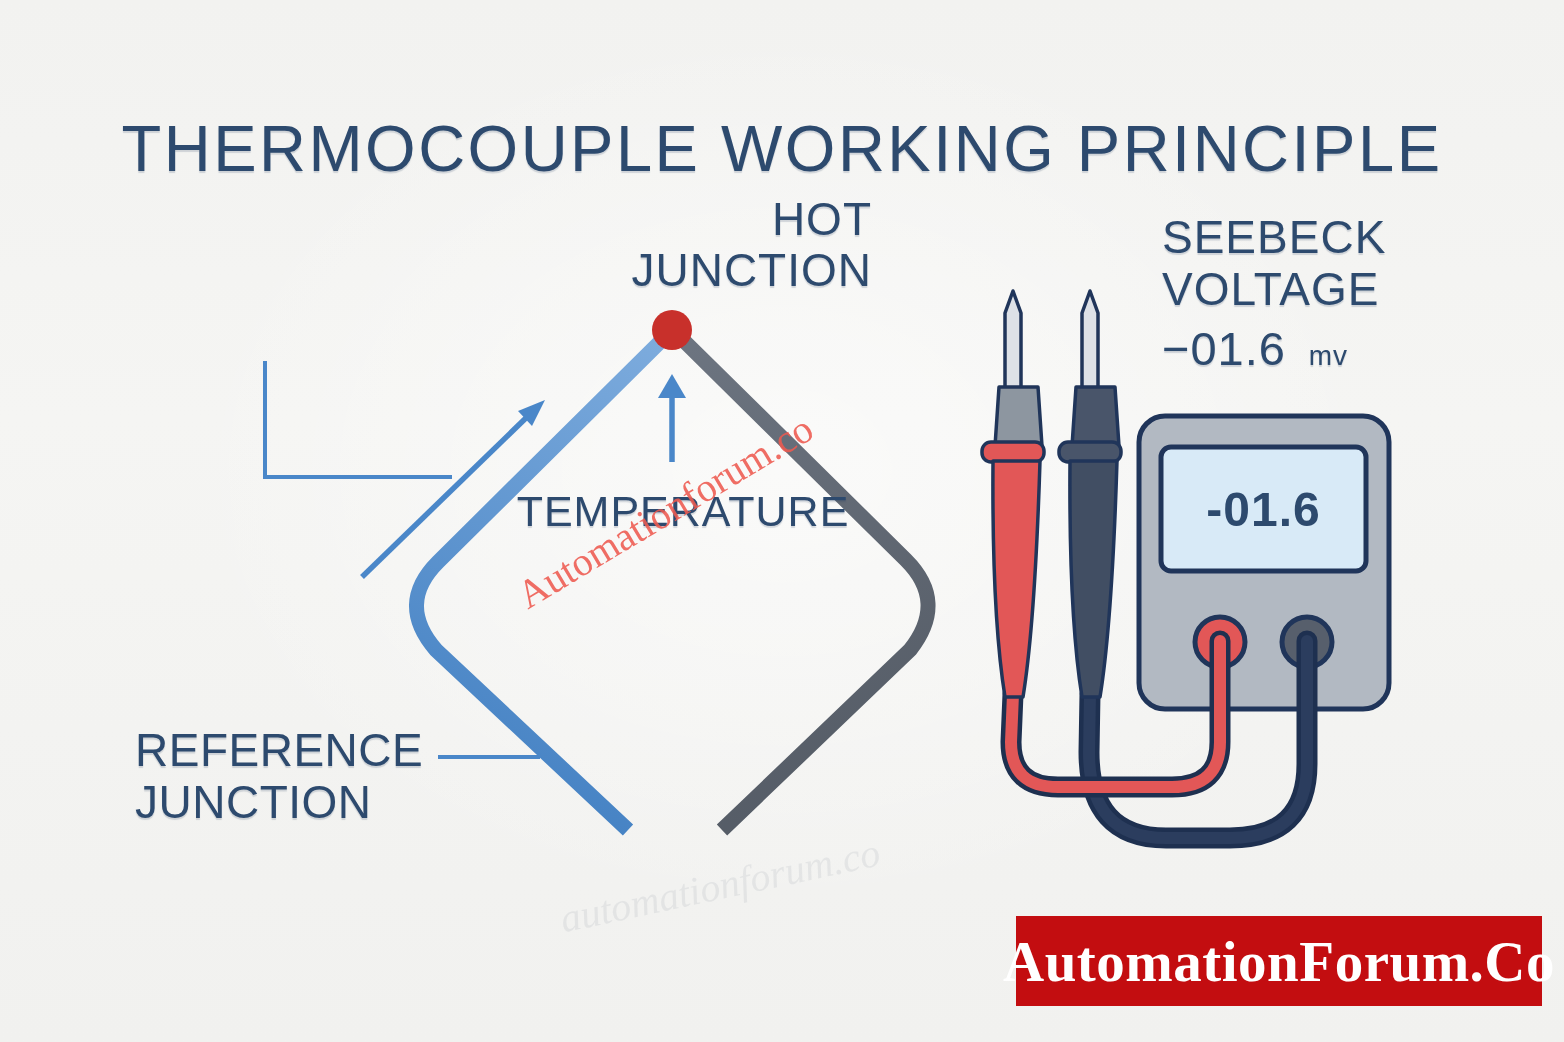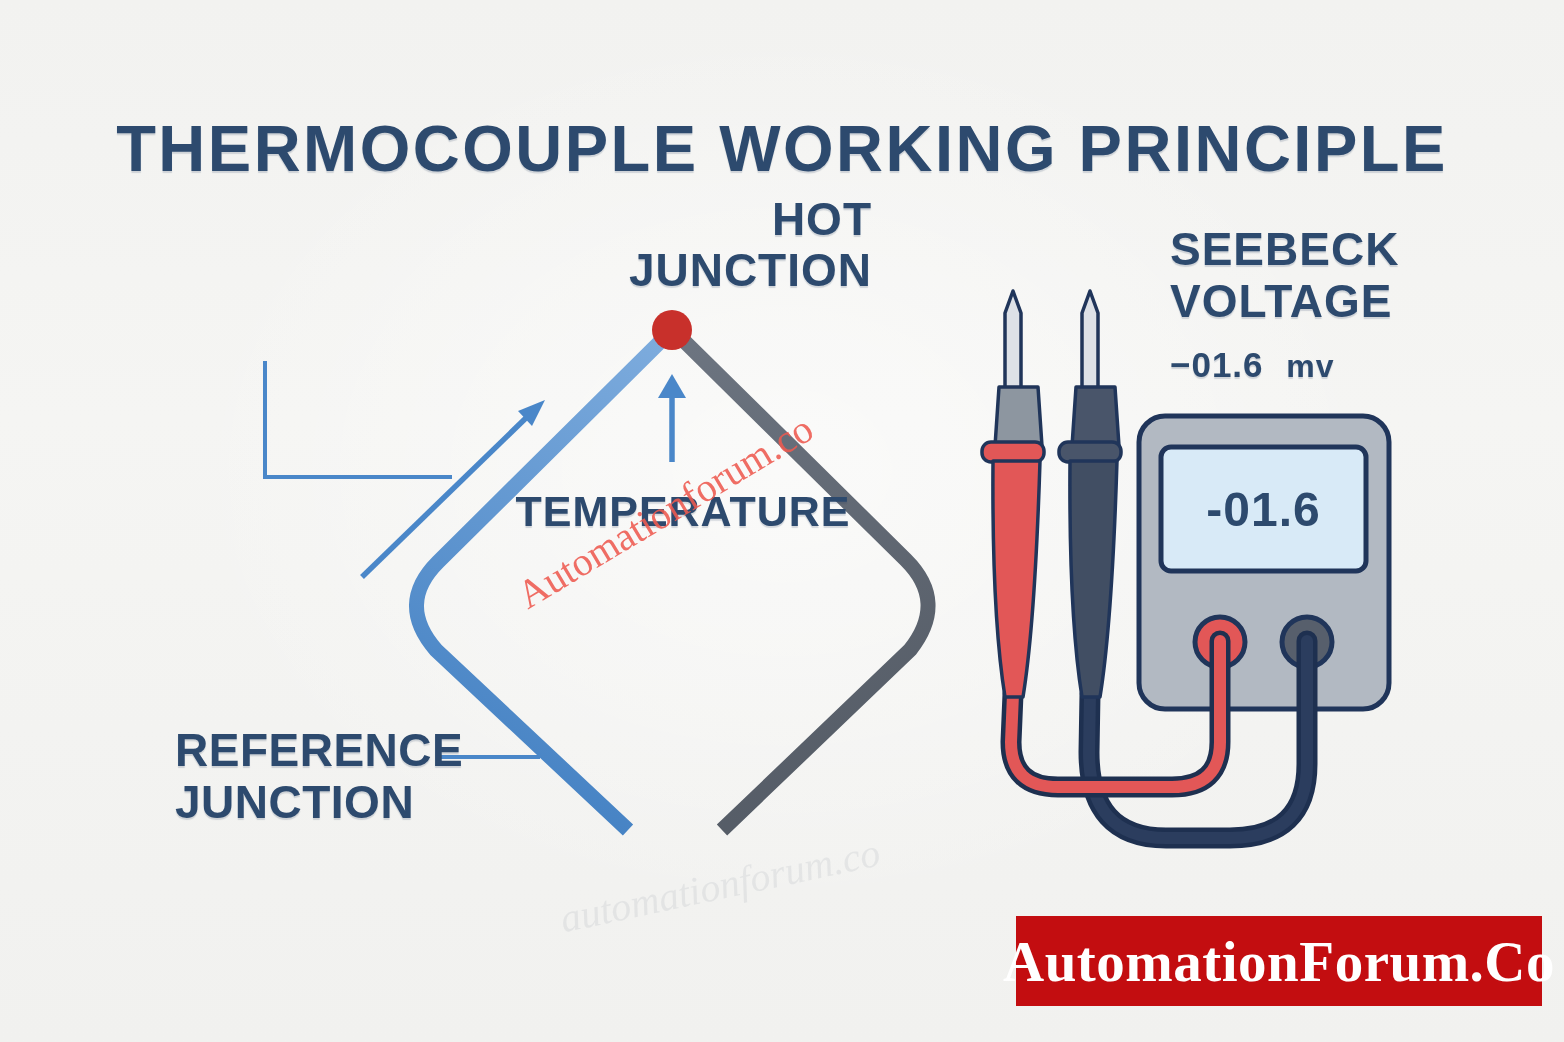"THERMOCOUPLE WORKING PRINCIPLE" .txt { font-weight: bold -> normal }
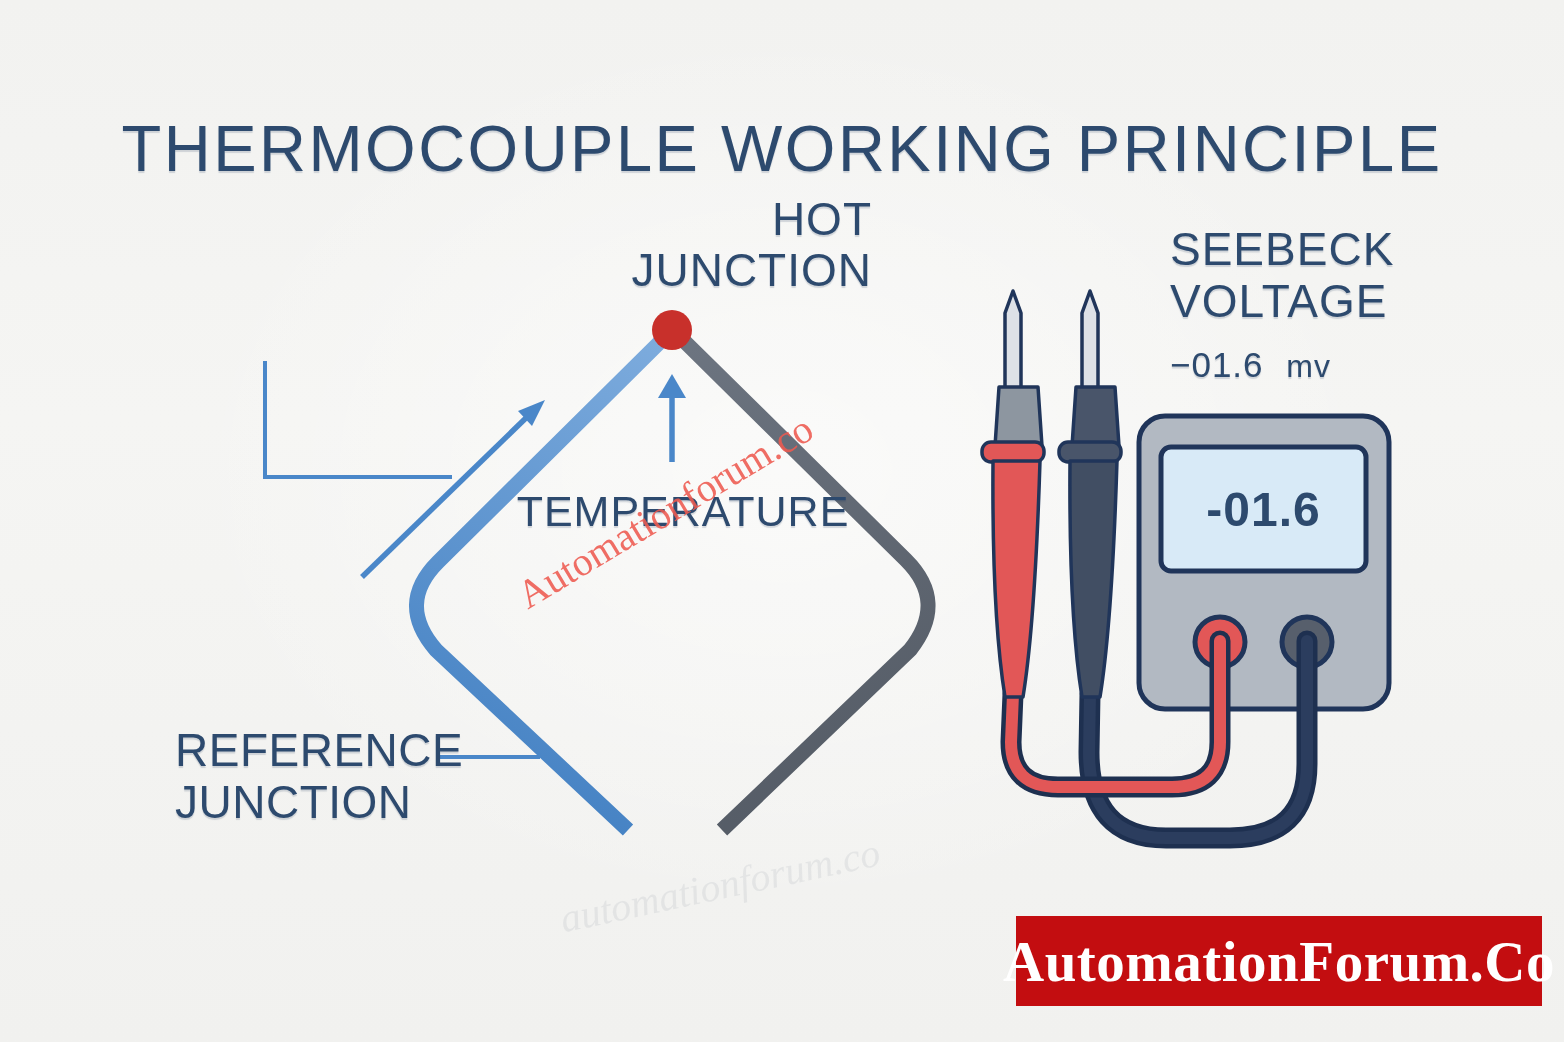"SEEBECK" .lbl-seebeck { margin-left: 8px -> none; top: 223px -> 211px }
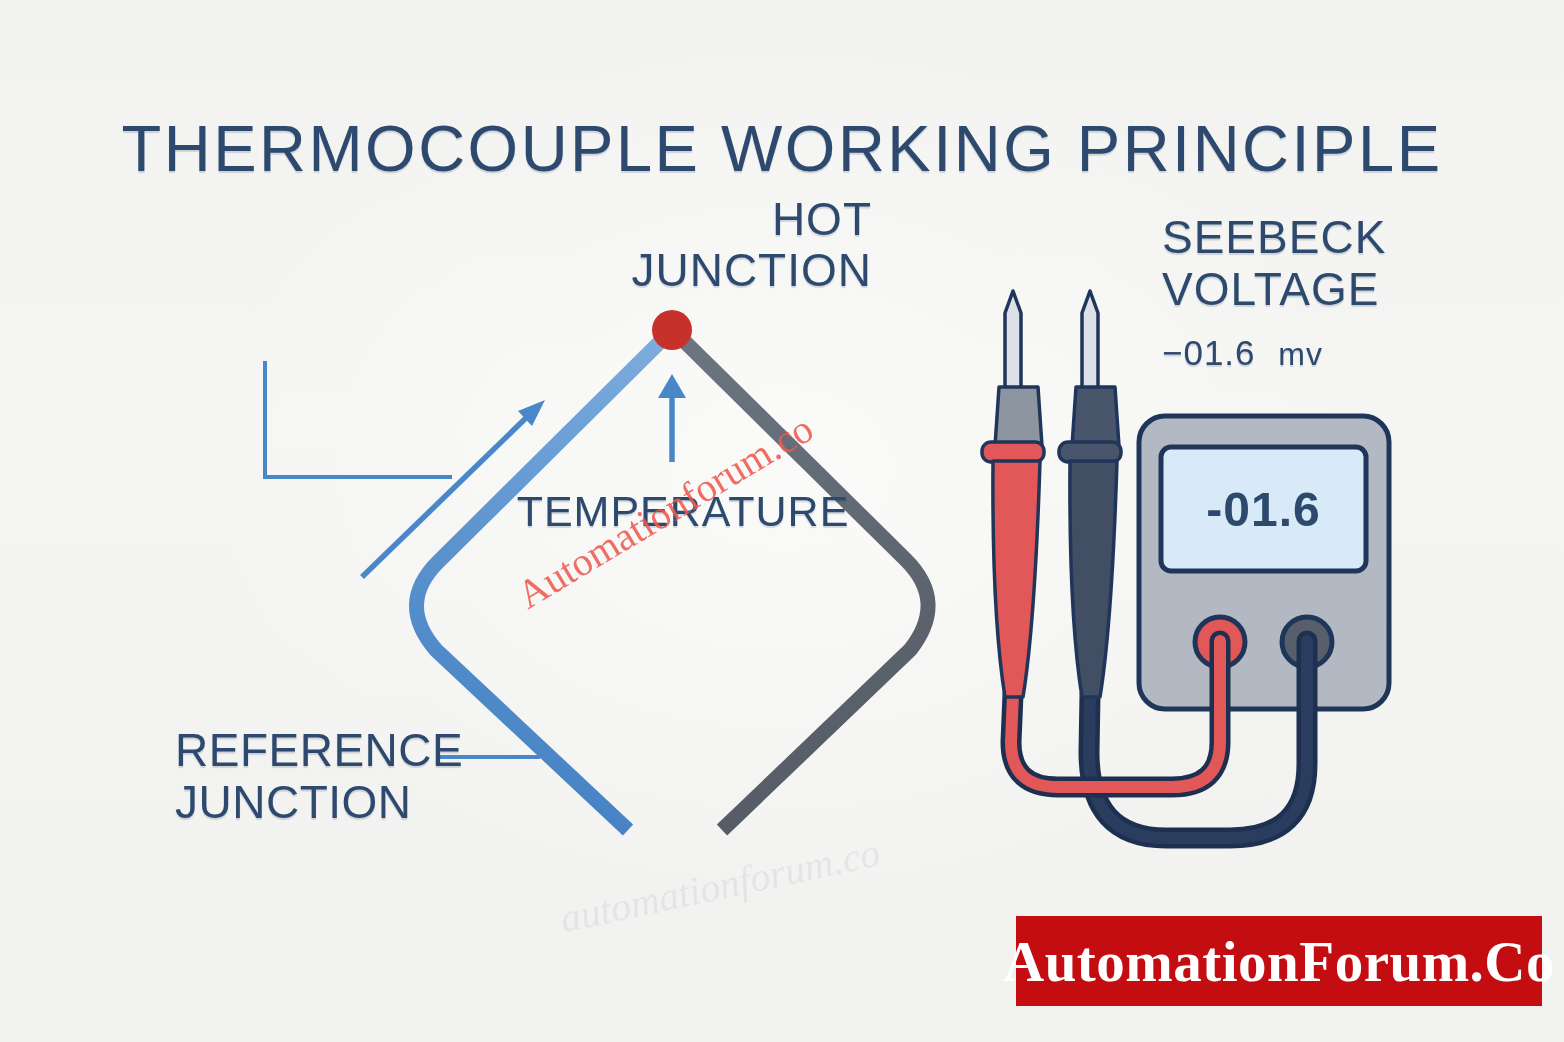"−01.6" .seebeck-value-row .value { font-size: 35px -> 47px }
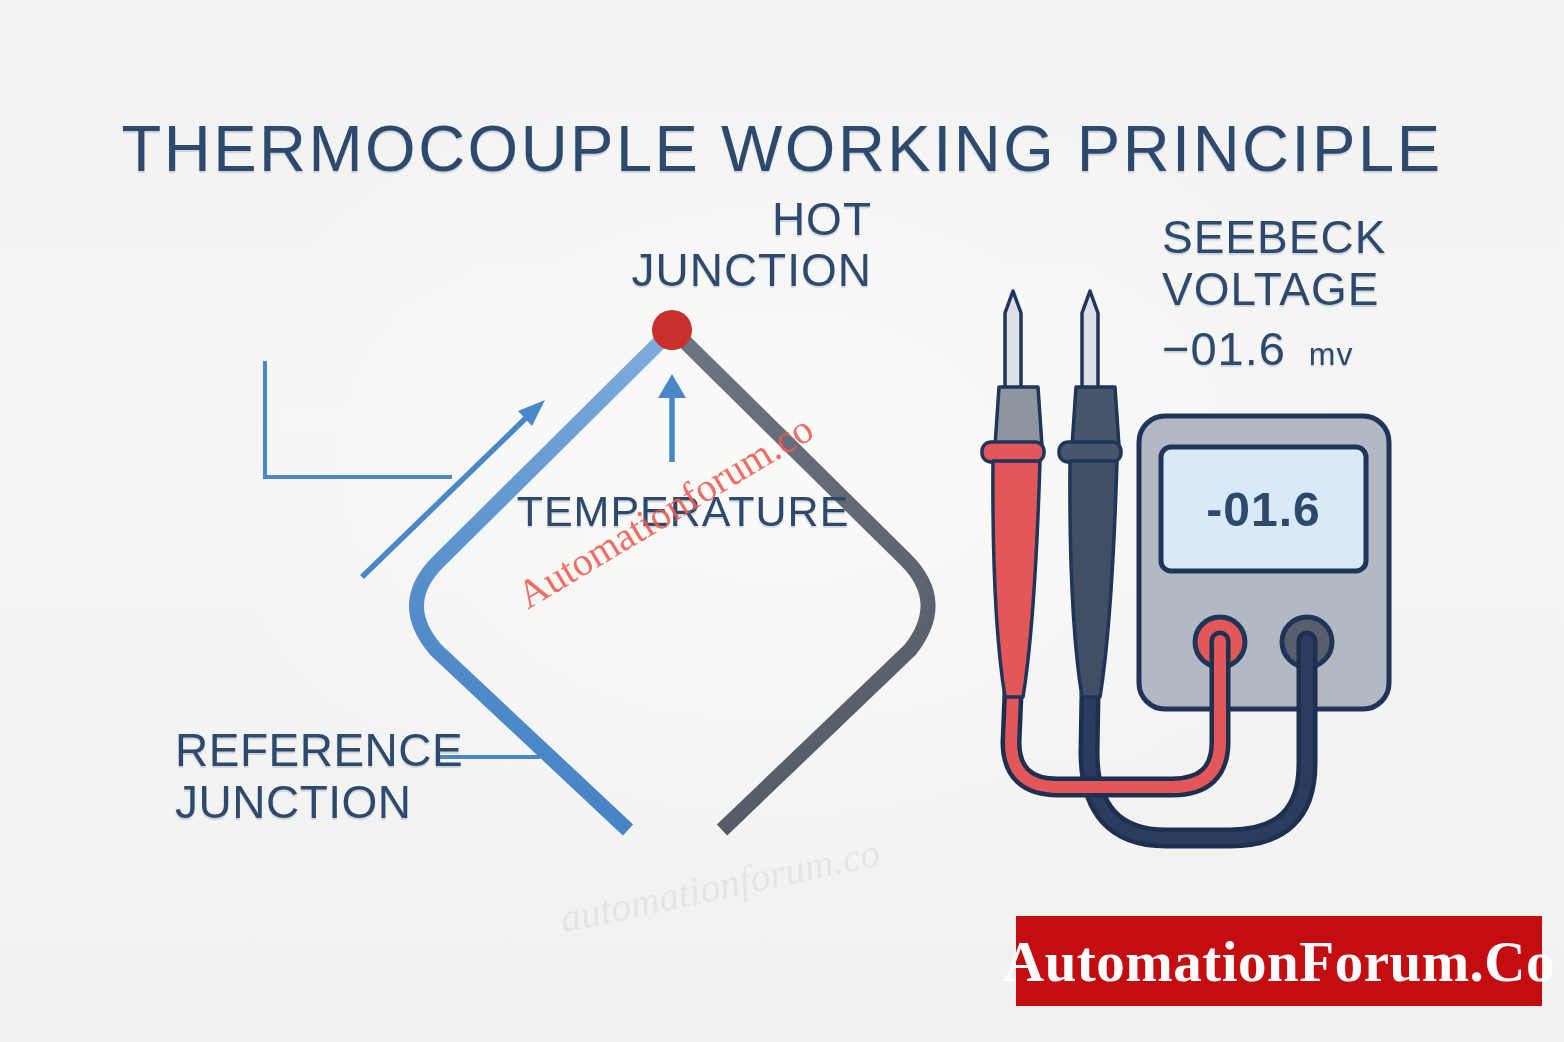"mv" .seebeck-value-row .unit { font-size: 32px -> 28px }
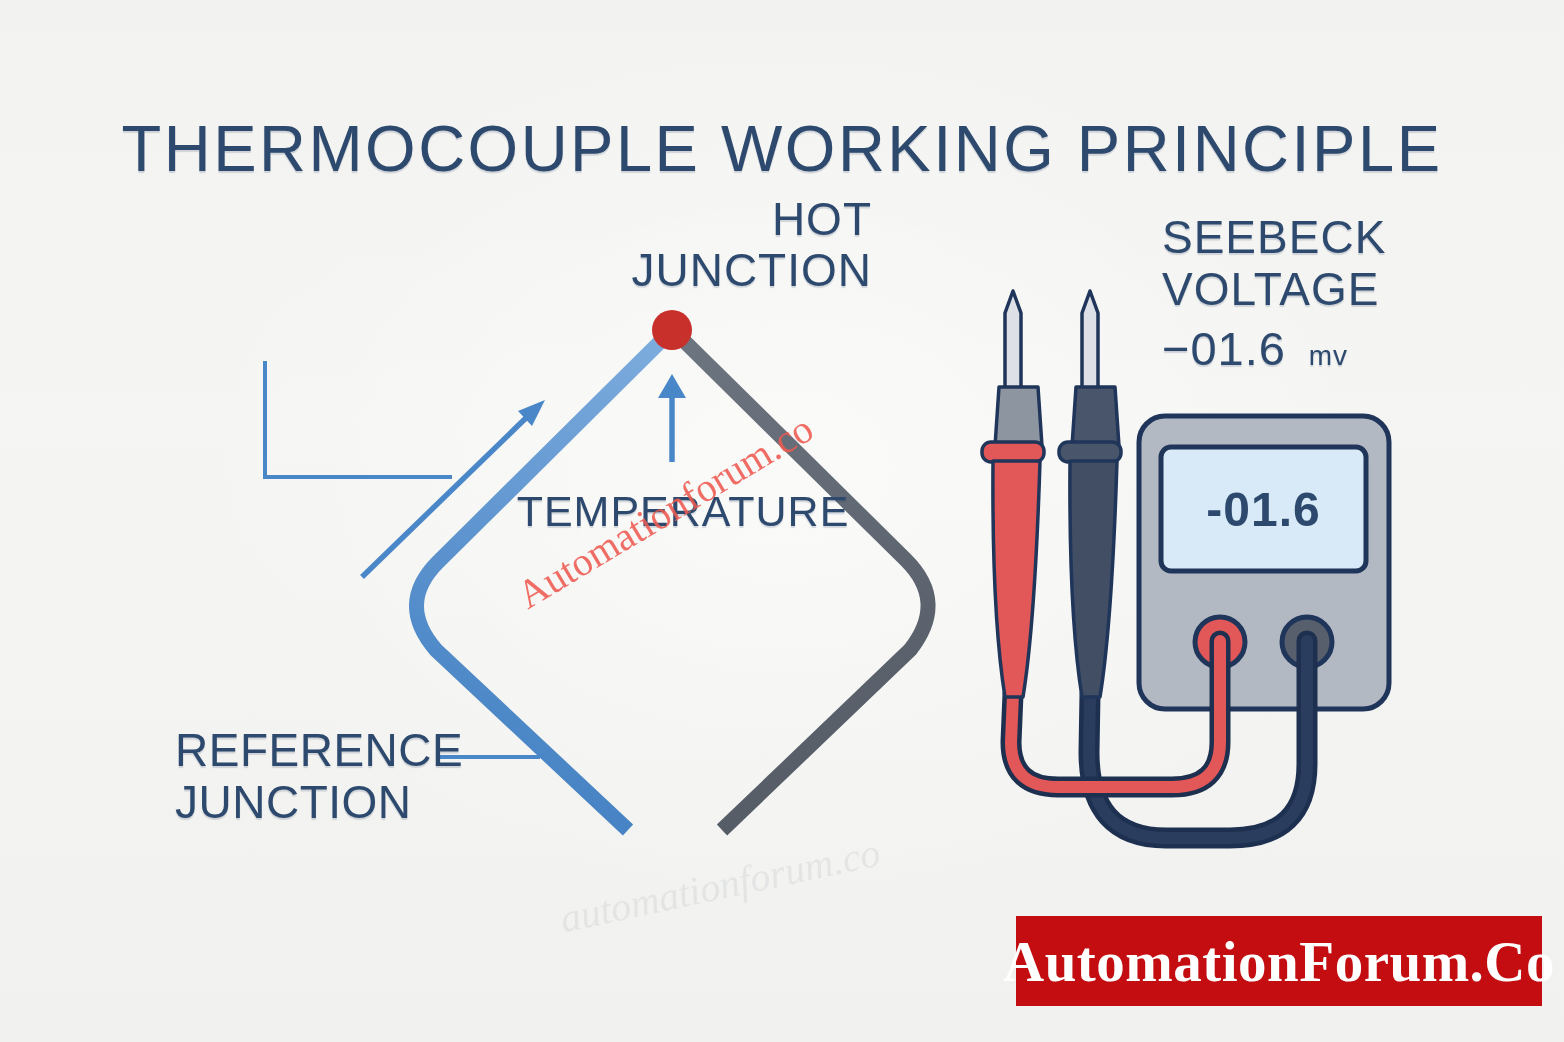"REFERENCE" .lbl-ref-side { margin-left: 40px -> none }
